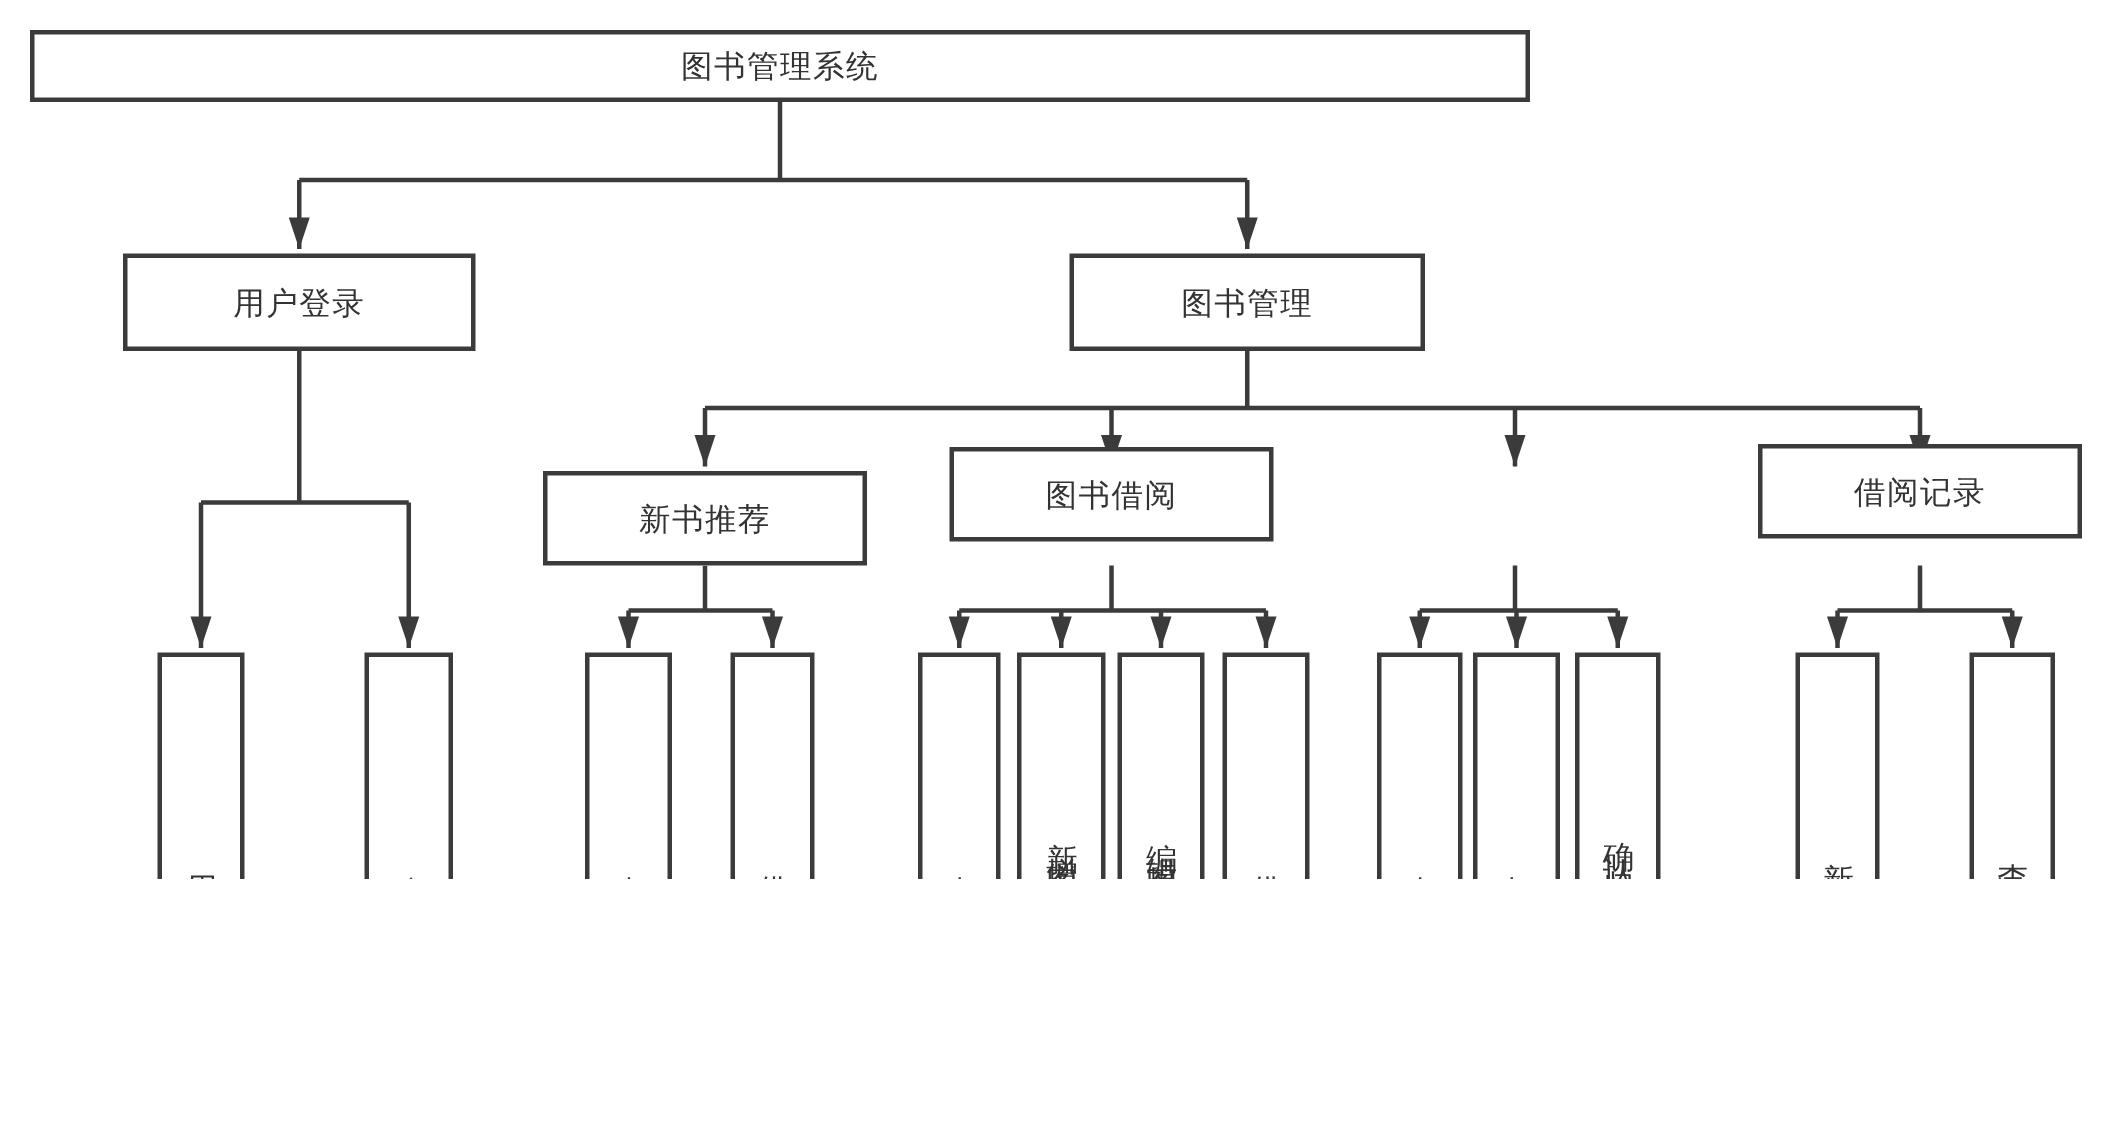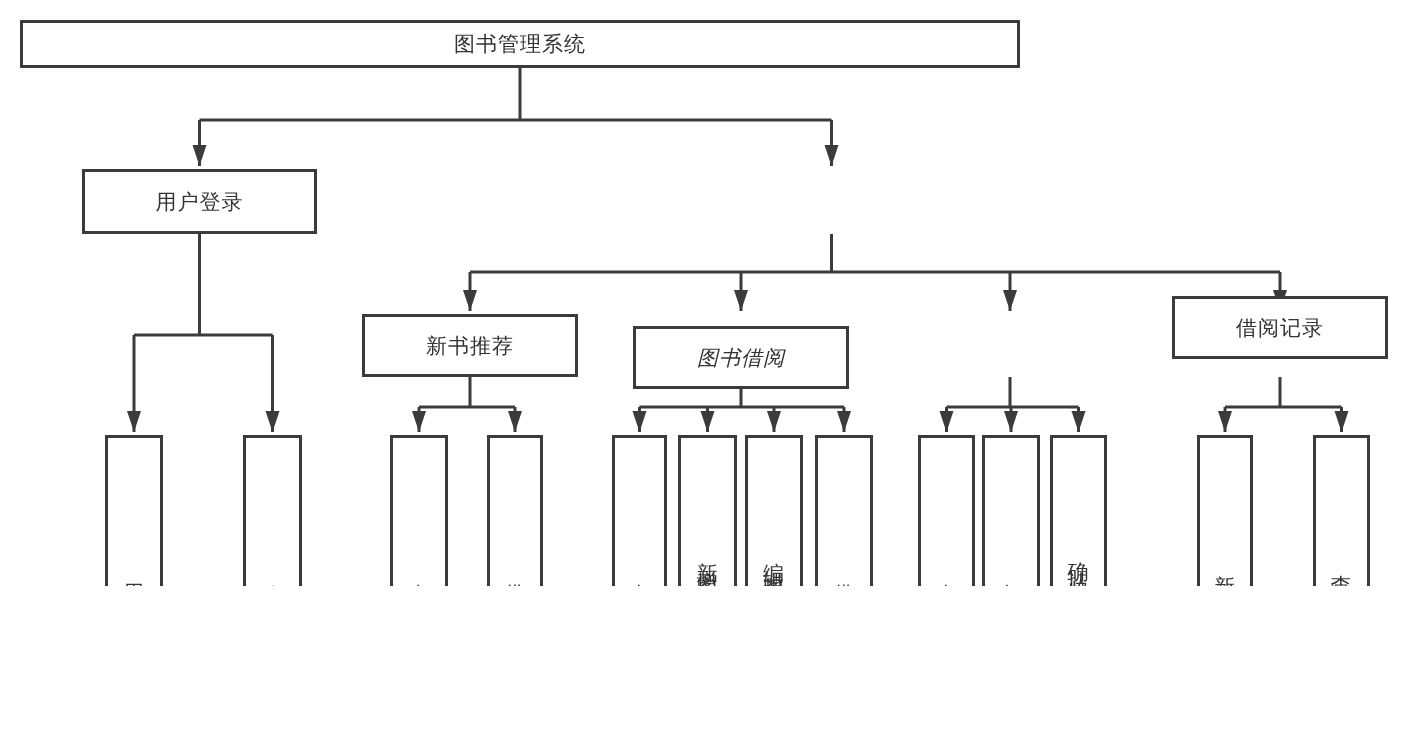"图书管理" div.hbox { html: none -> <div> <span>图书管理</span> </div> }
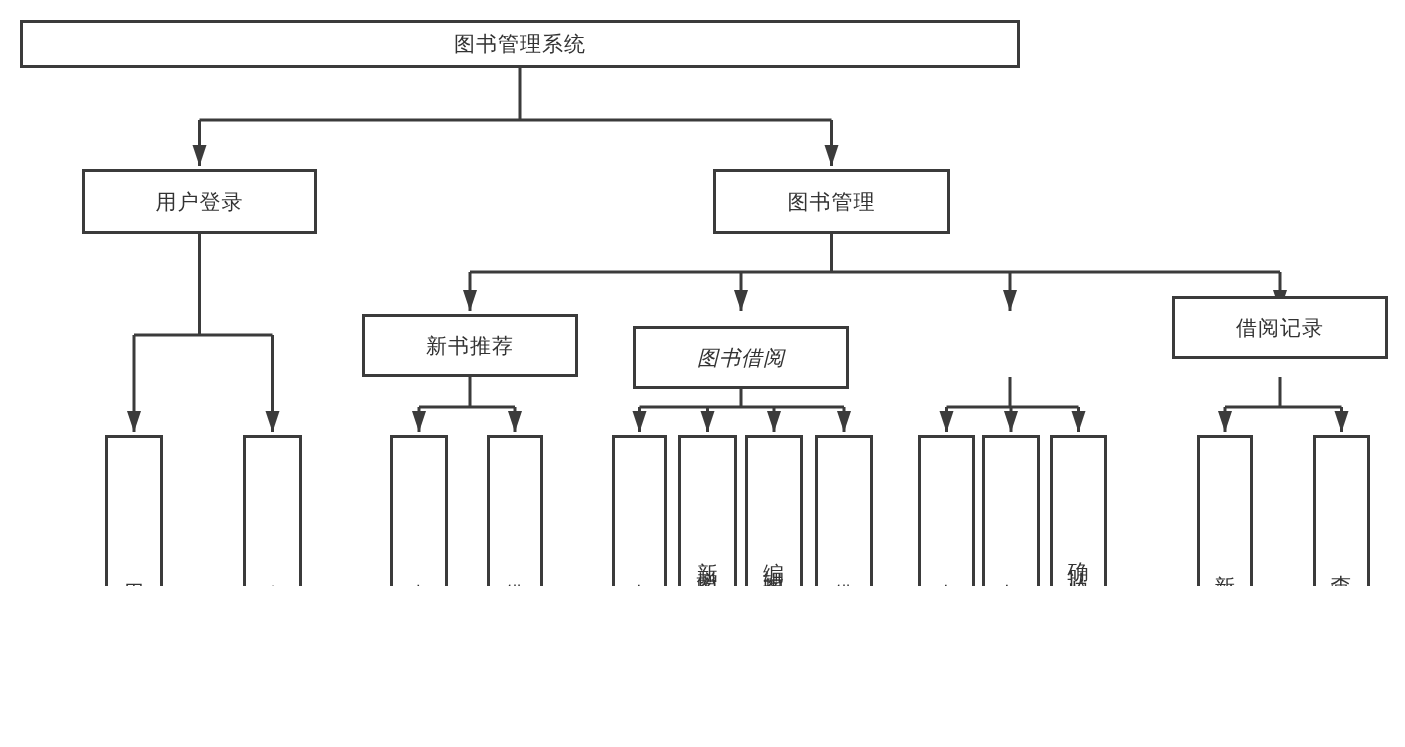"图书借阅" div.hbox { font-style: italic -> none; top: 326px -> 298px }
